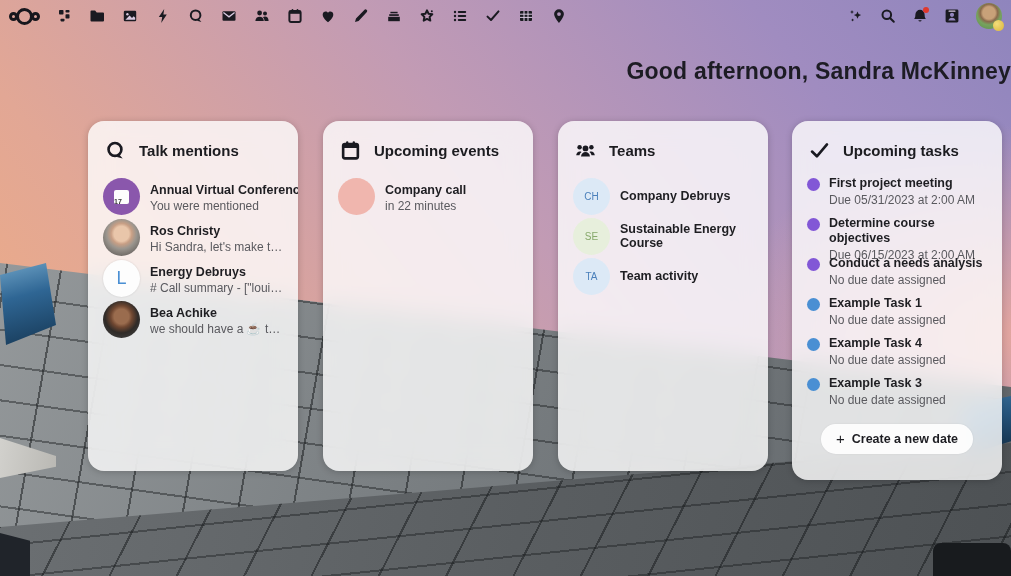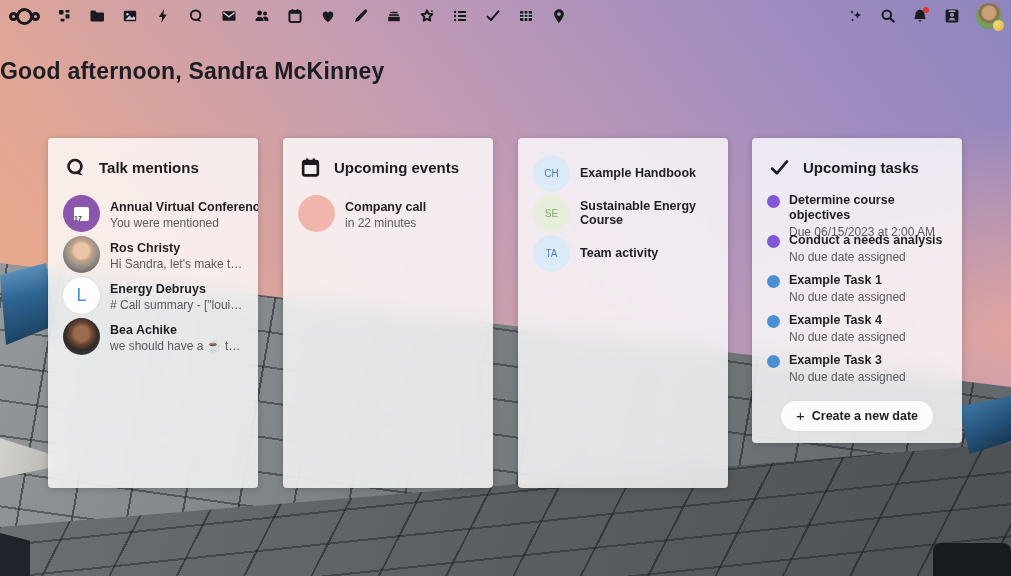"Good afternoon, Sandra McKinney" .greeting { text-align: left -> right }
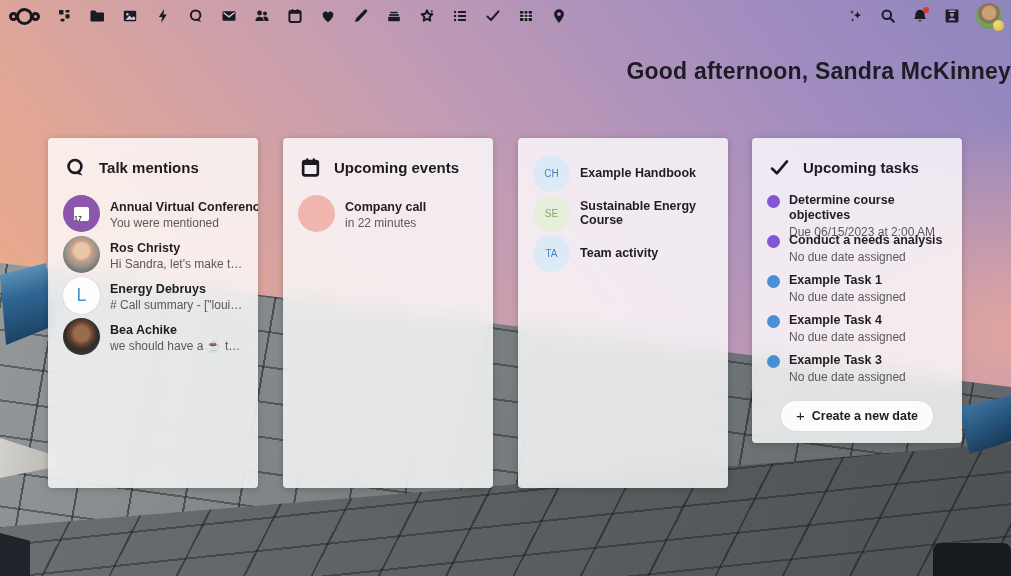"Talk mentions" .card { border-radius: 4px -> 16px; margin-left: none -> 40px; top: 138px -> 121px }
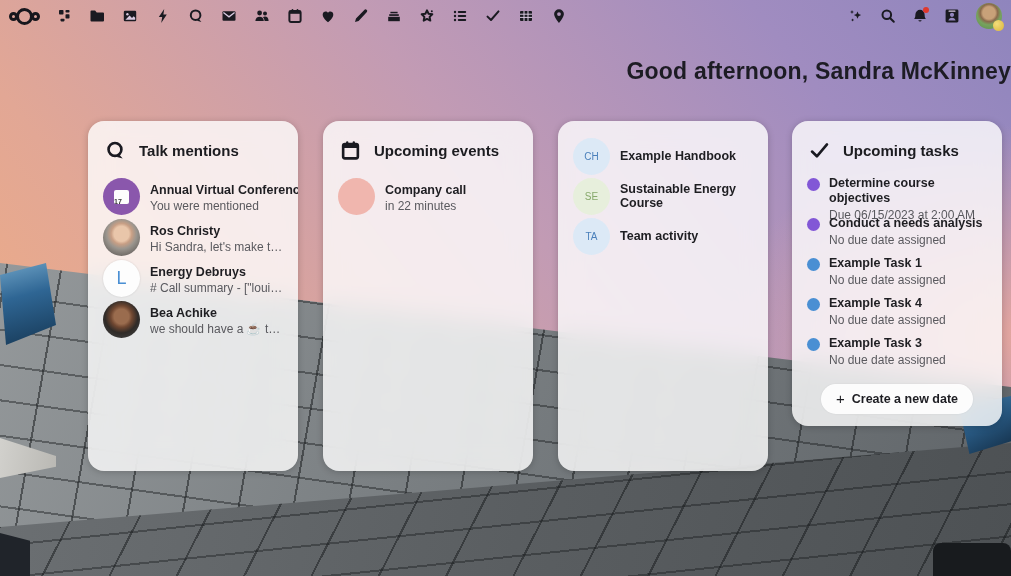"Teams" div.card-head { html: none -> <div> <span><svg> <circle></circle> <circle></circle> <circle></circle> <path></path> <path></path> <path></path> </svg></span> <span>Teams</span> </div> }
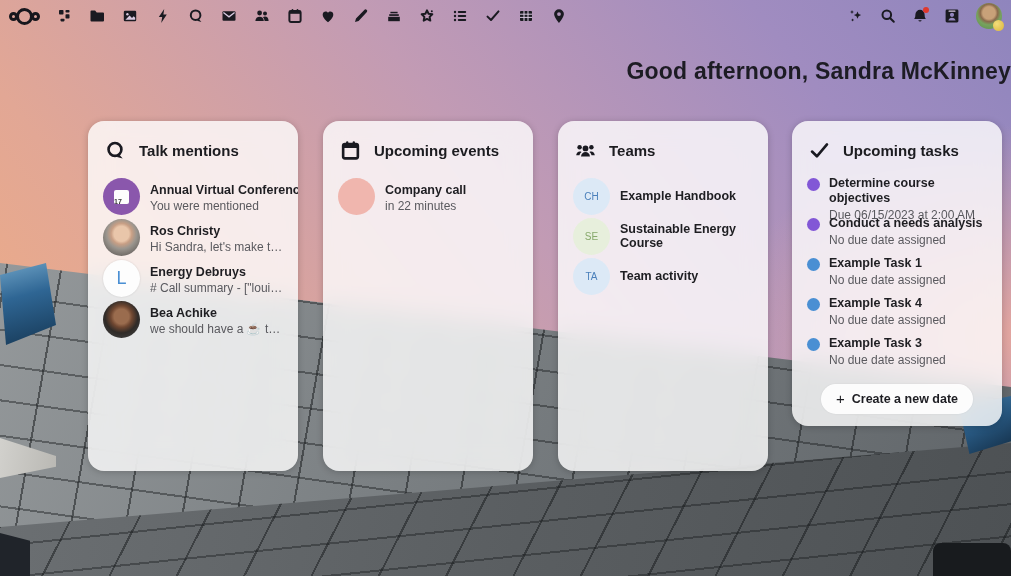"Upcoming tasks" .card-4 { height: 305px -> 359px }
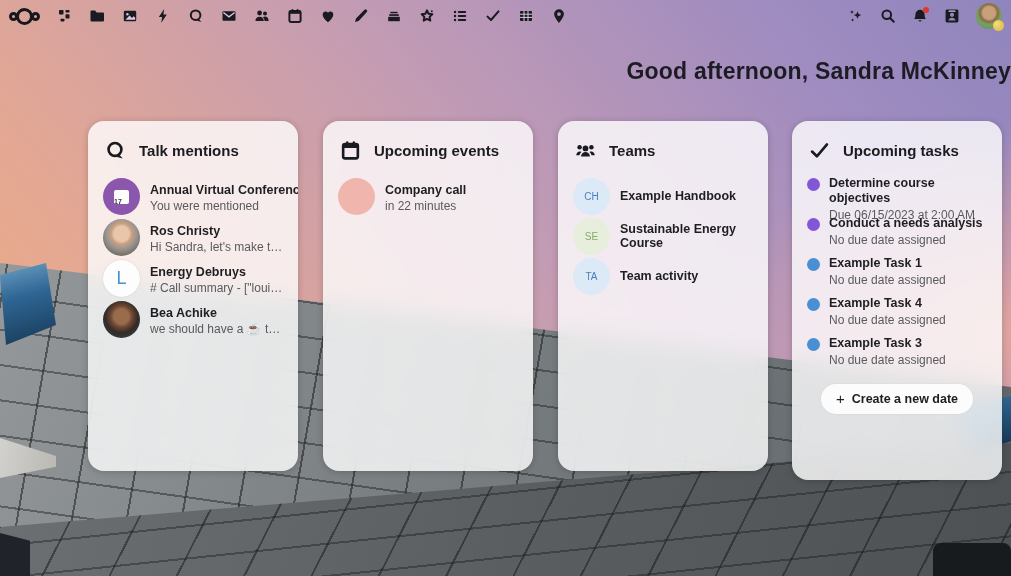"First project meeting" div.task-row { html: none -> <div> <span></span> <span> <span>First project meeting</span> <span>Due 05/31/2023 at 2:00 AM</span> </span> </div> }
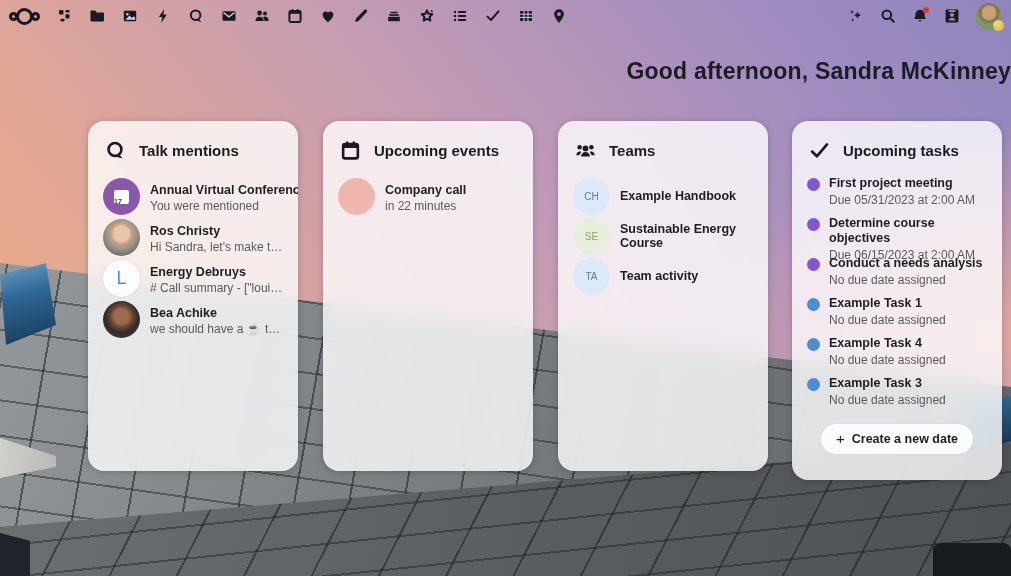"Example Handbook" span.teams-label { text: Example Handbook -> Company Debruys }
